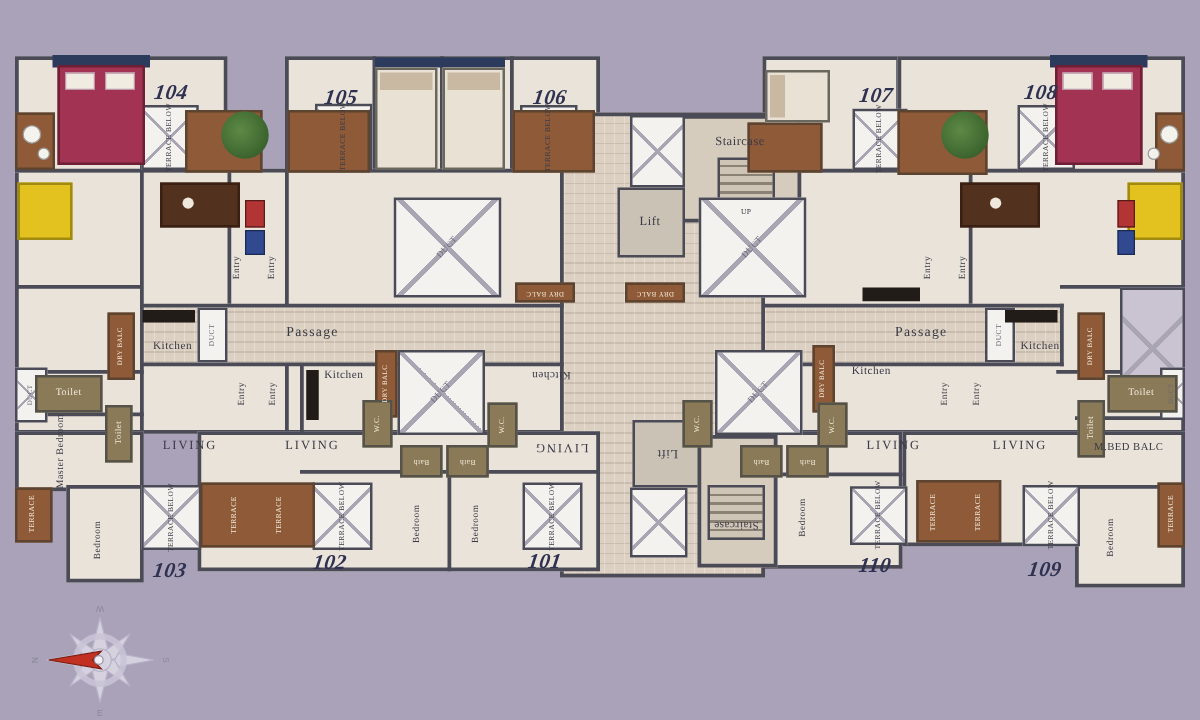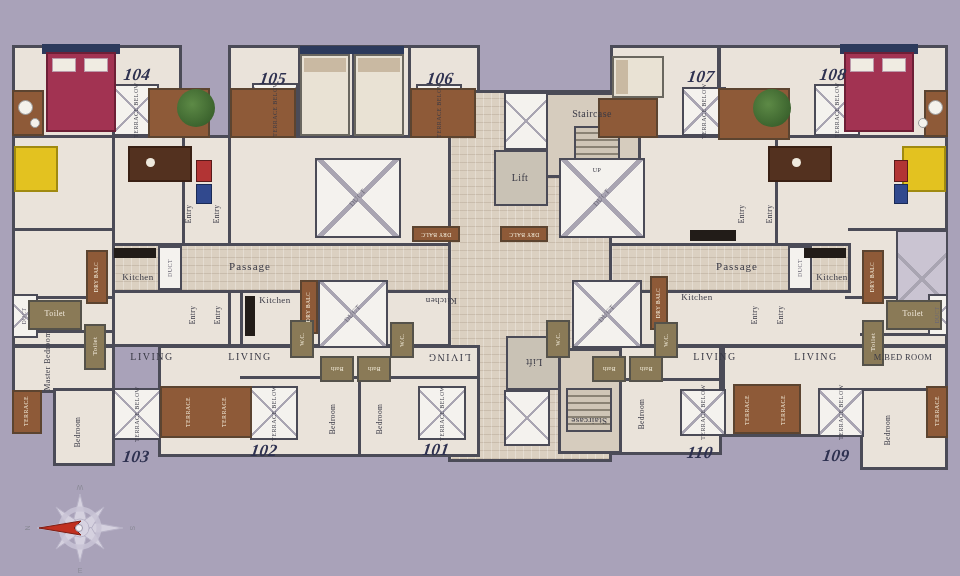"M.BED ROOM" div.lb { text: ROOM -> BALC }
